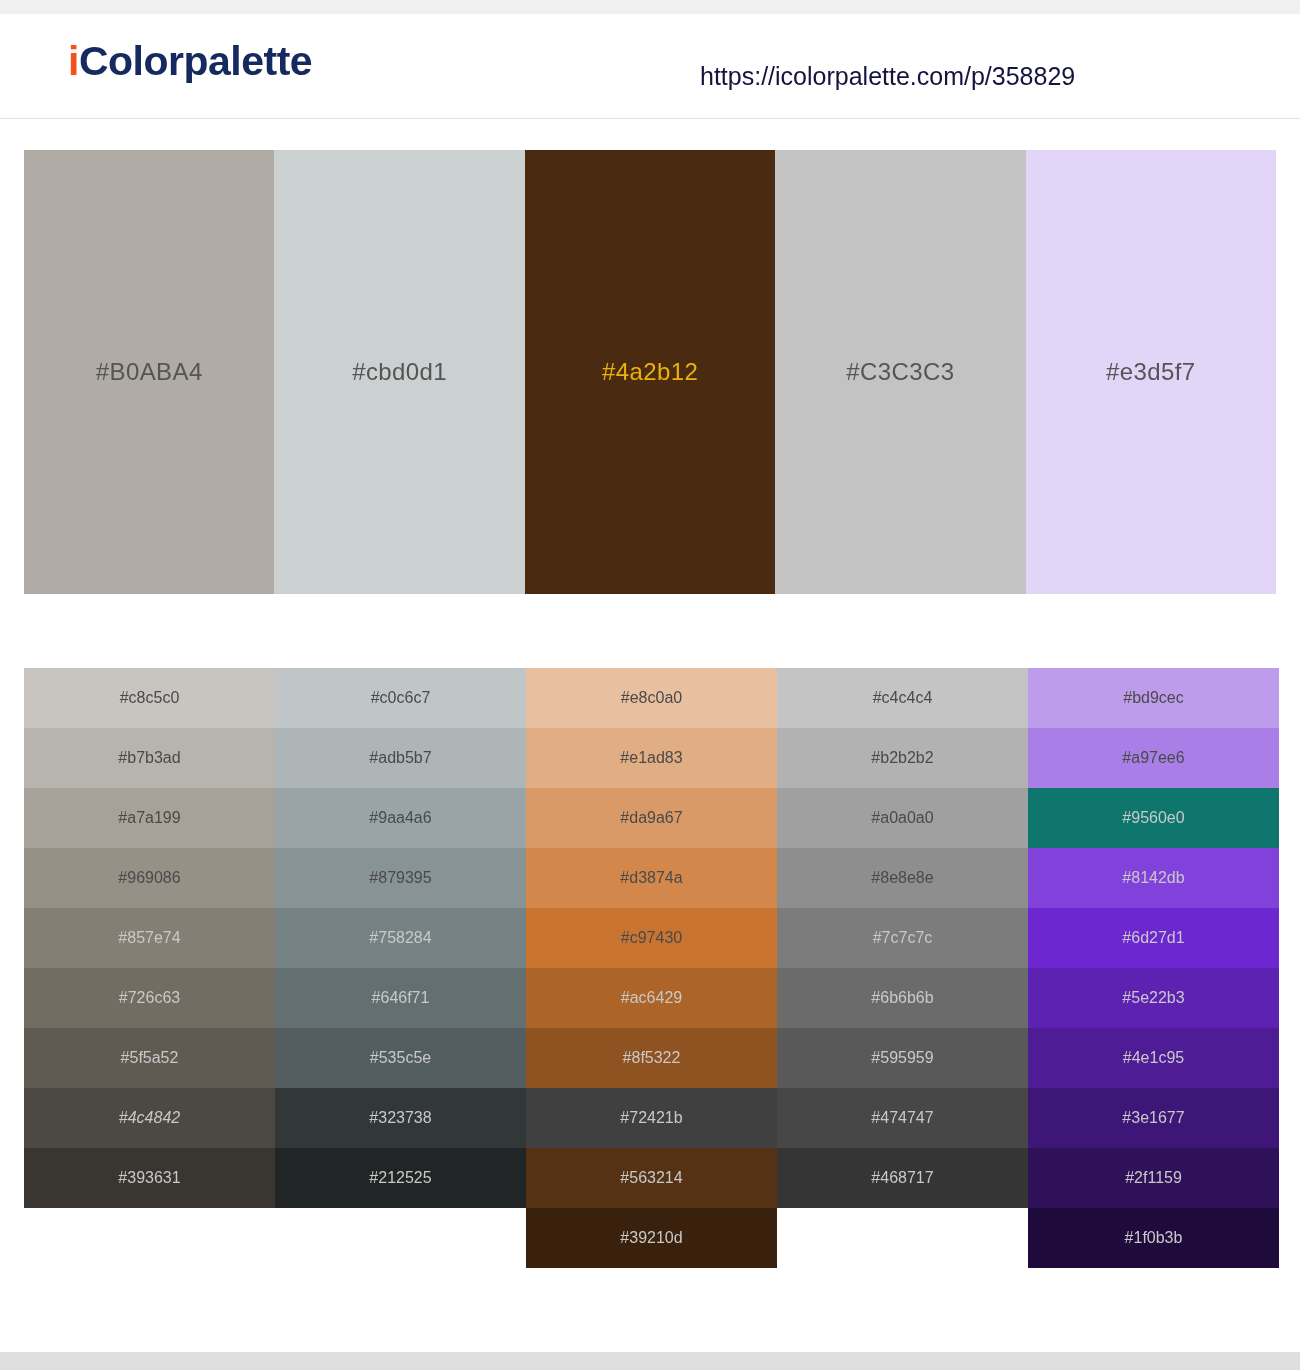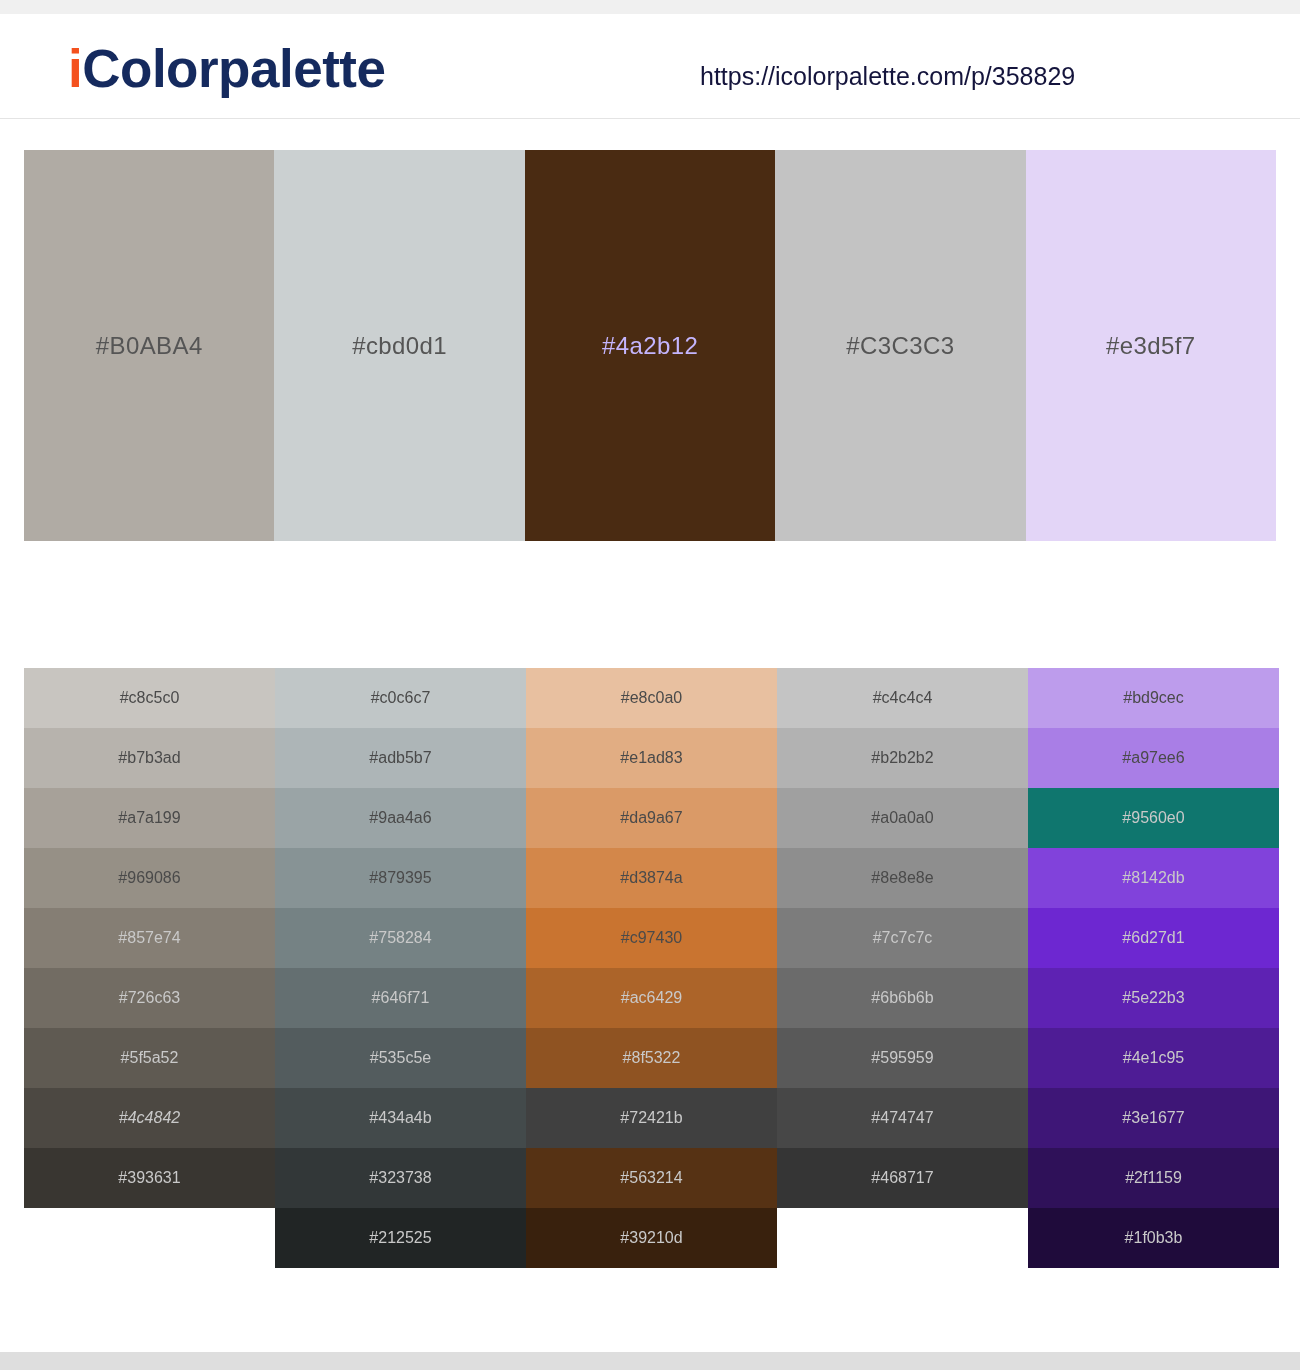"iColorpalette" .logo { font-size: 53px -> 41px }
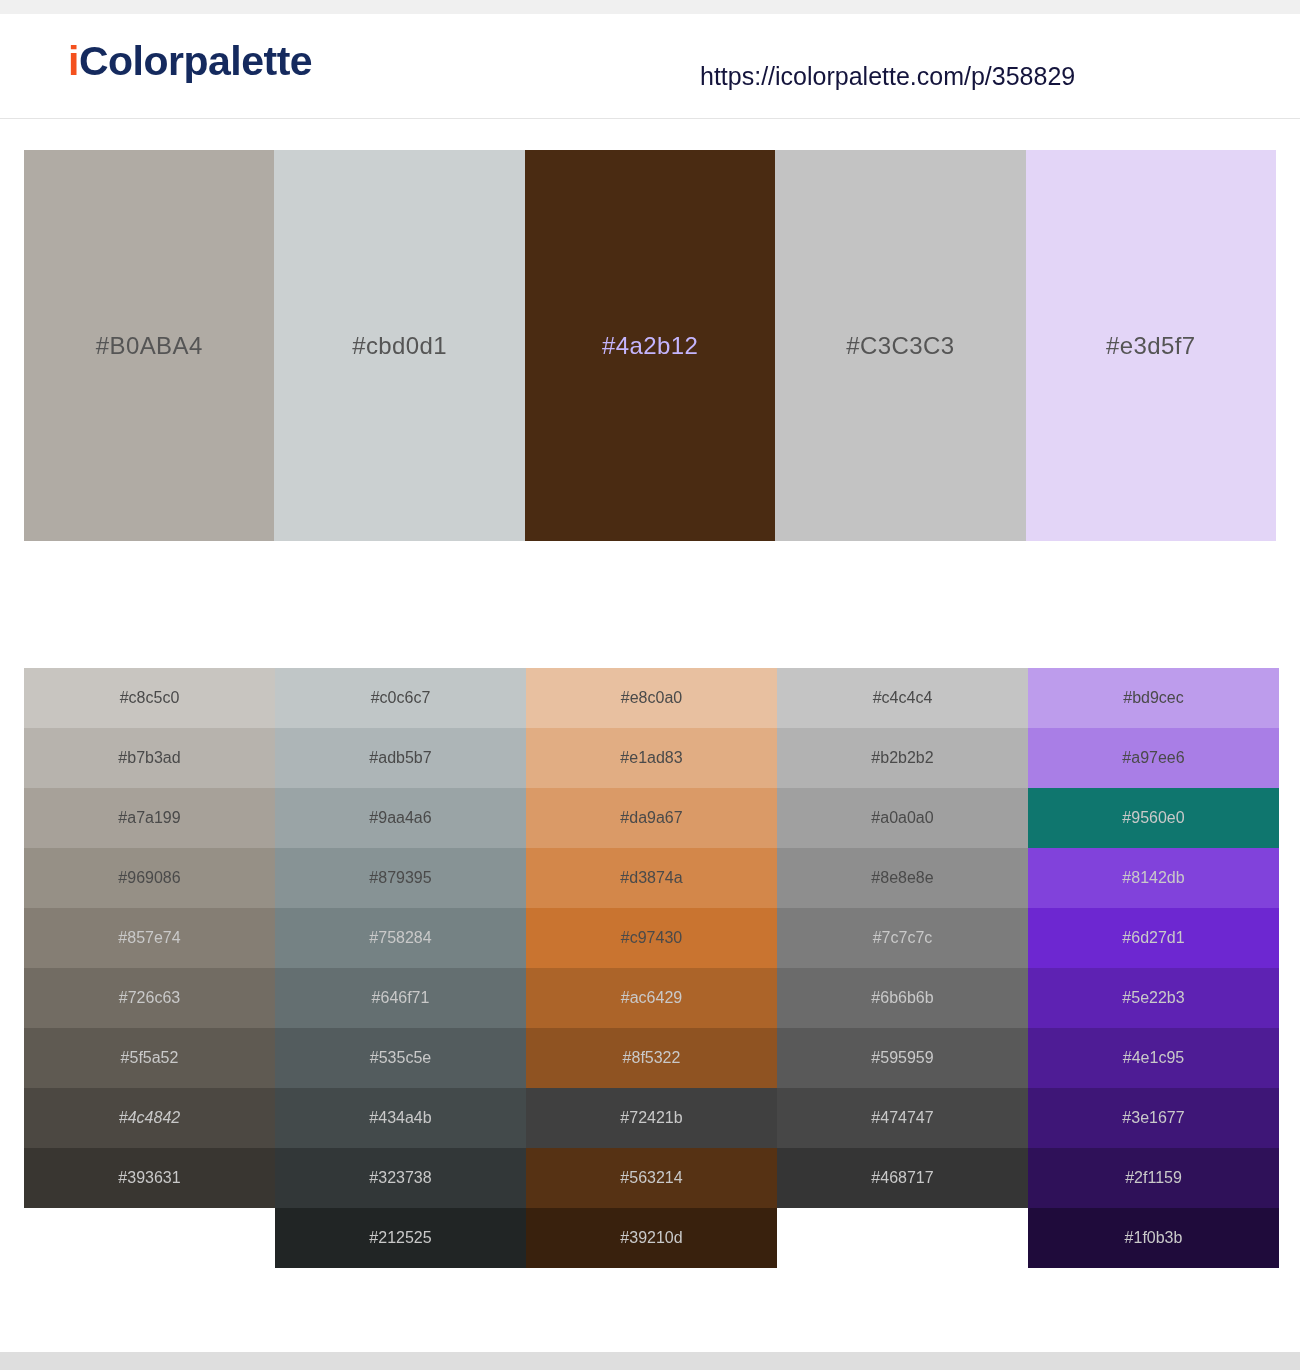"#B0ABA4" .main-swatches { height: 391px -> 444px }
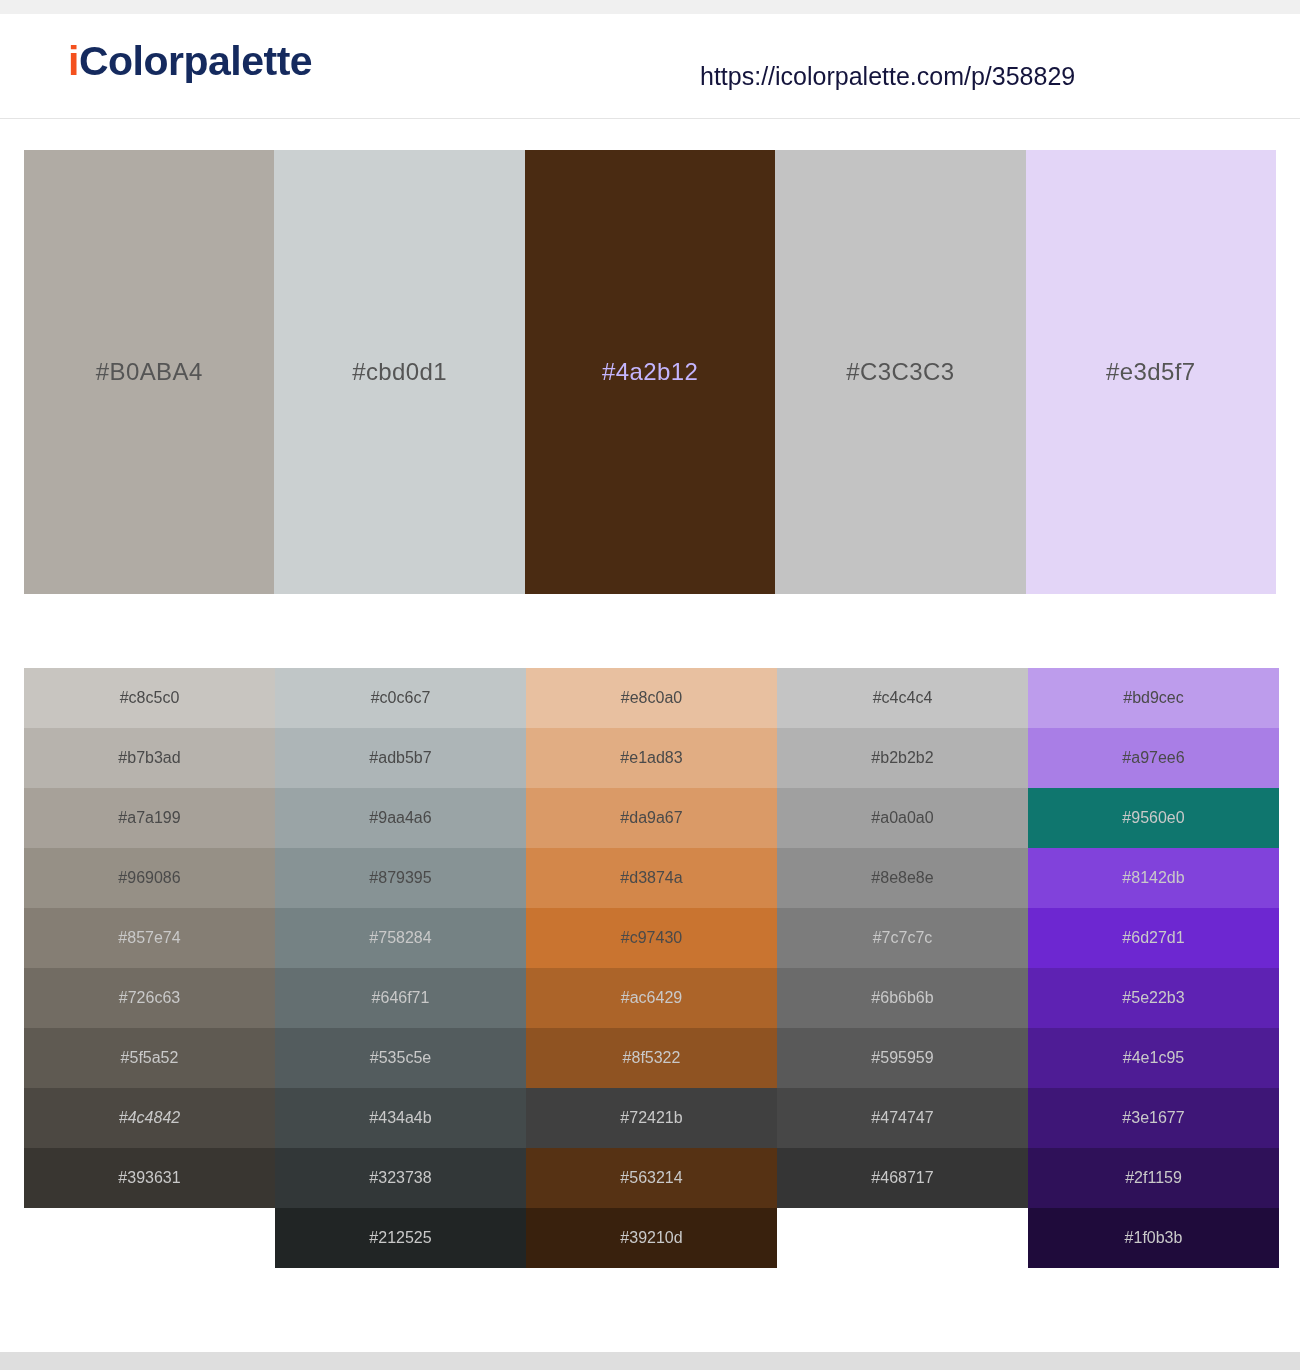"#4a2b12" .lbl-light { color: #c4b5fd -> #eab308 }
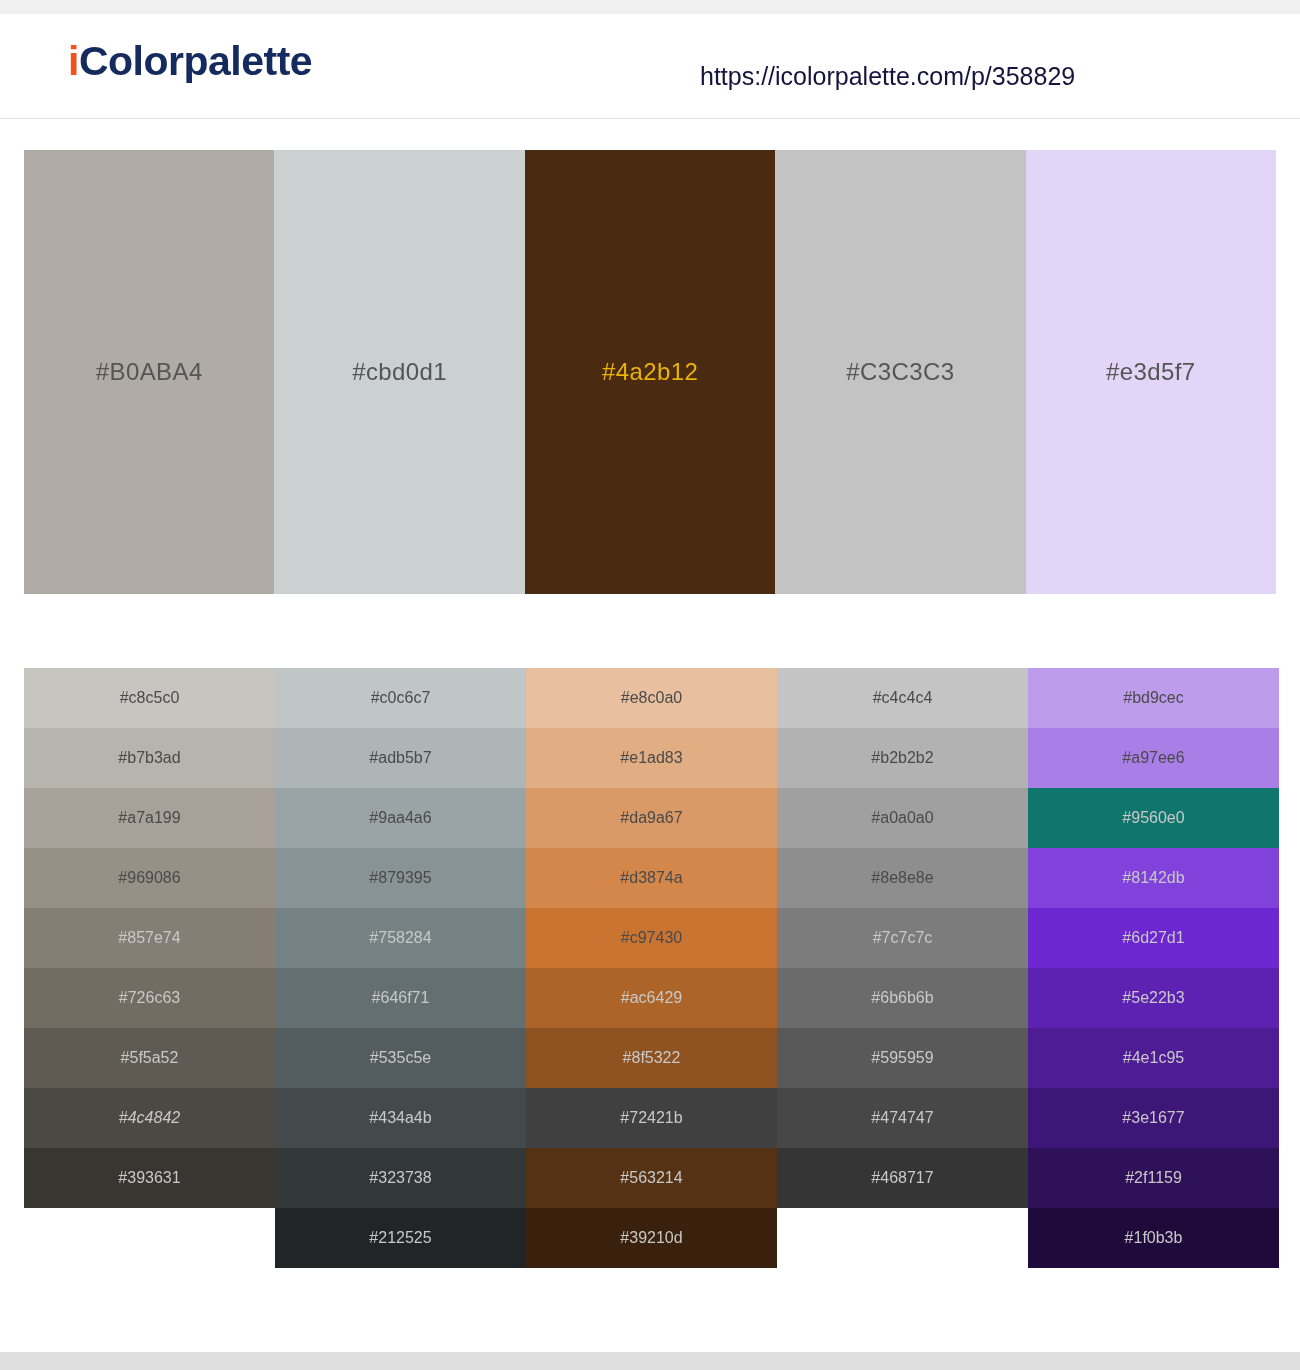"#434a4b" div.shade-cell { html: <div> <span>#434a4b</span> </div> -> none }
